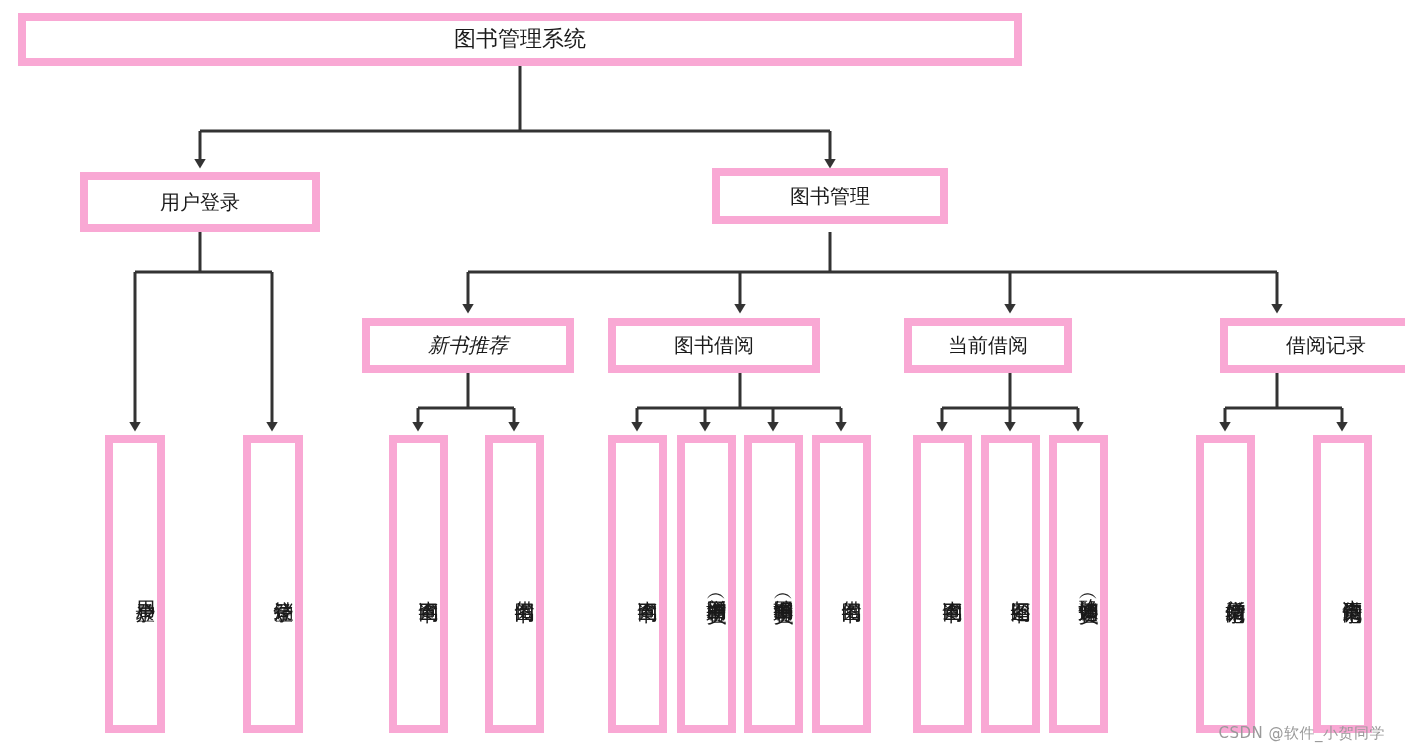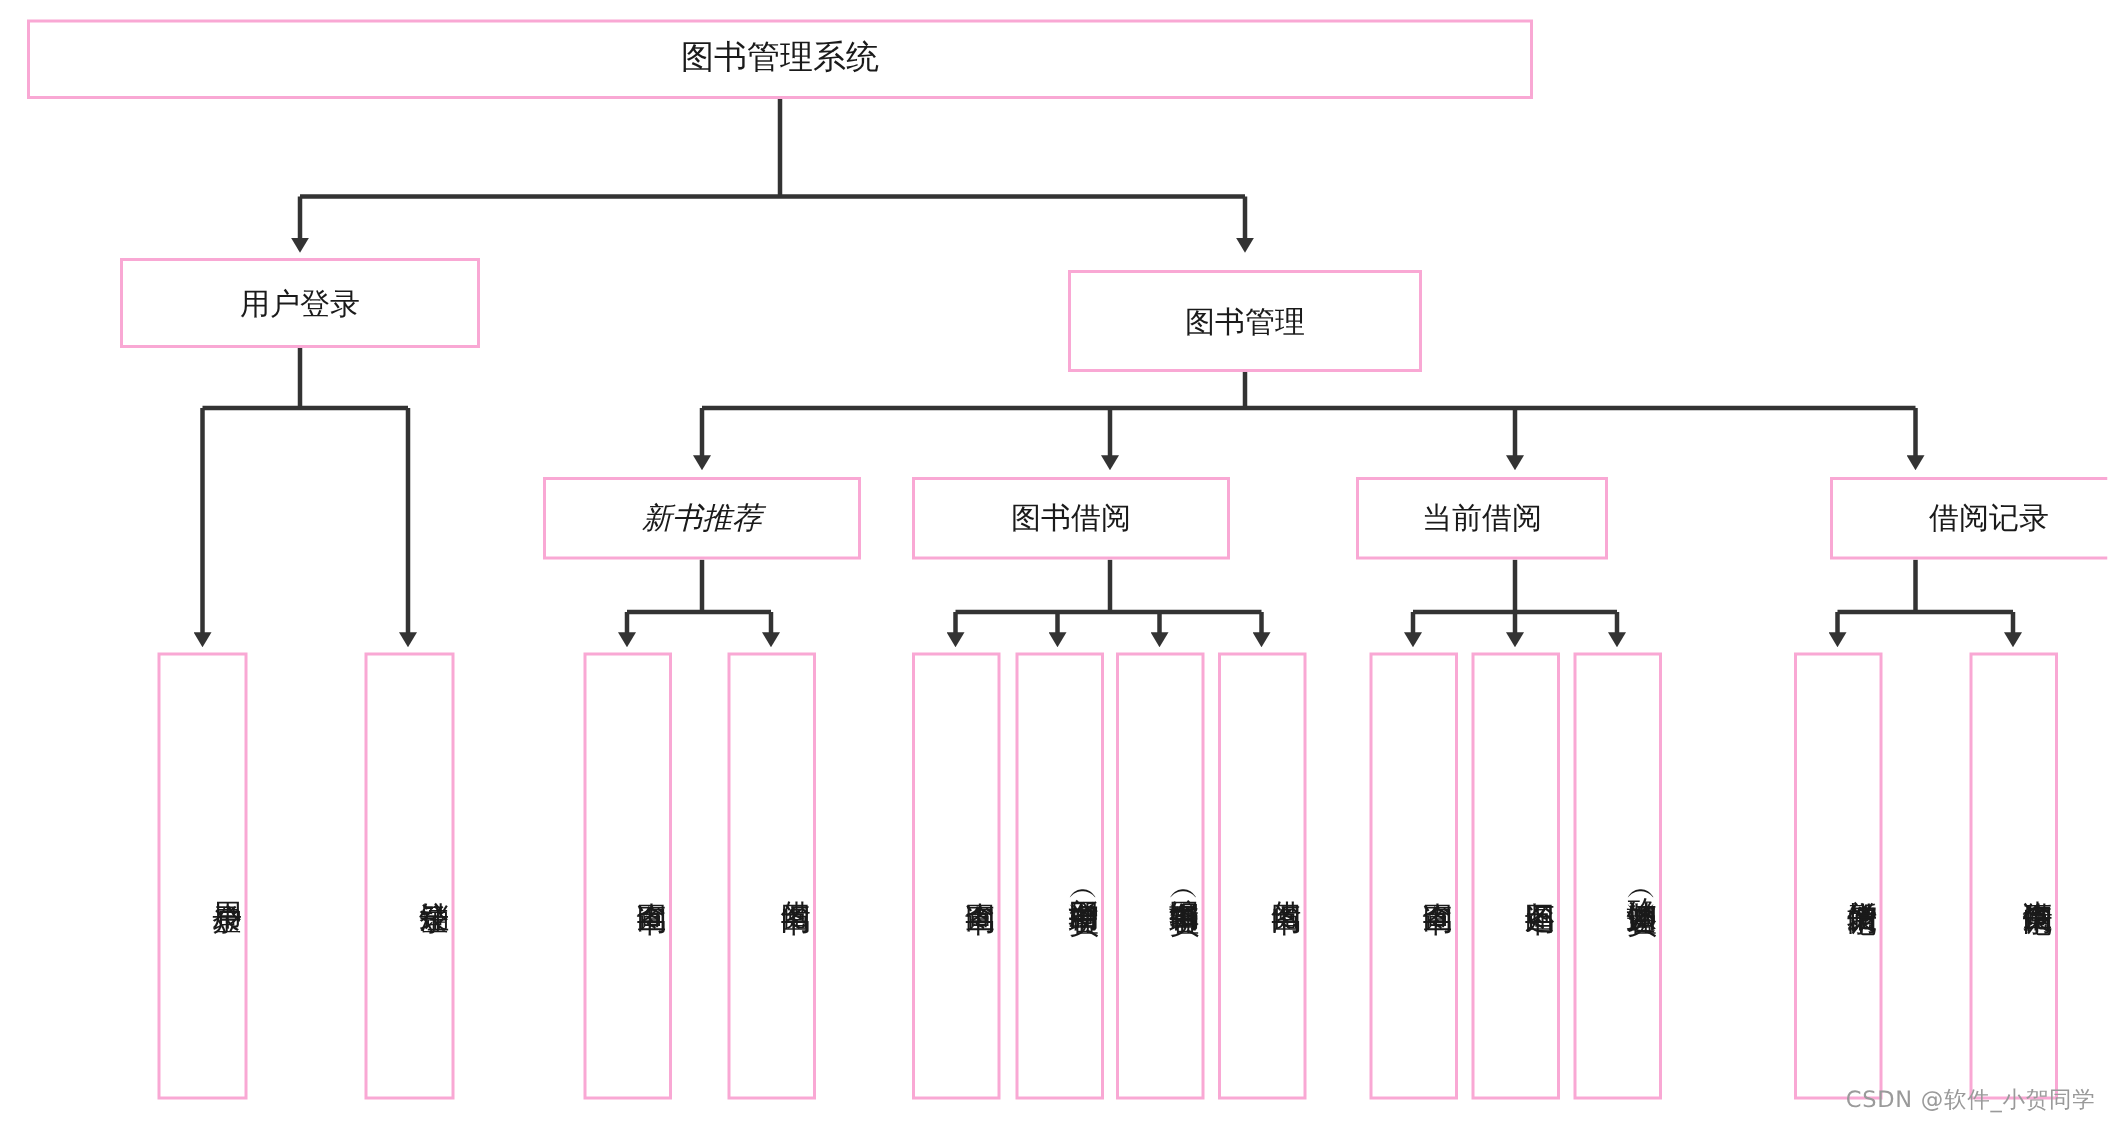"图书管理系统" .node { border: 2px solid #f9a8d4 -> 8px solid #f9a8d4 }
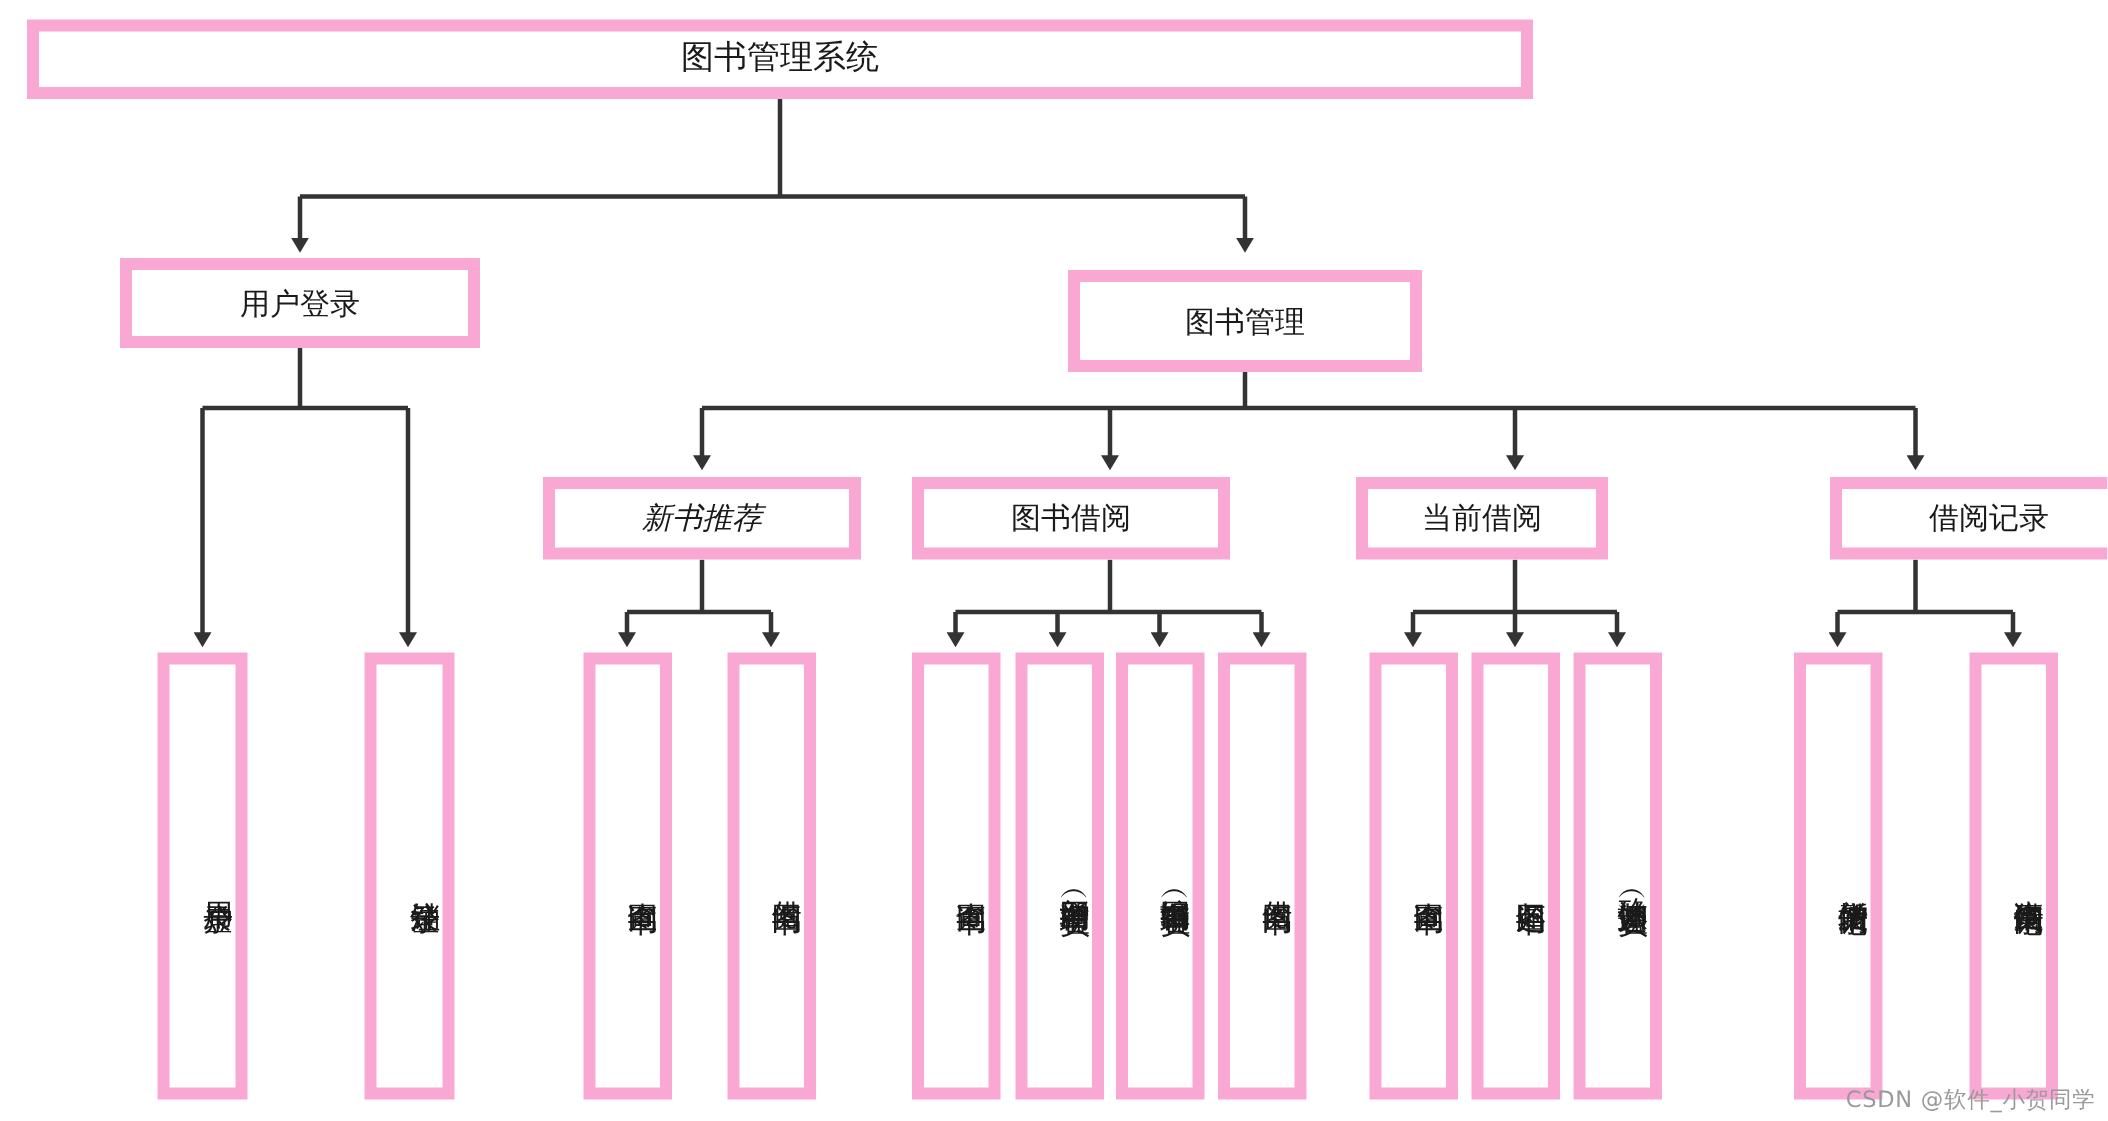"图书管理" div.node { height: 68px -> 56px; top: 180px -> 168px }
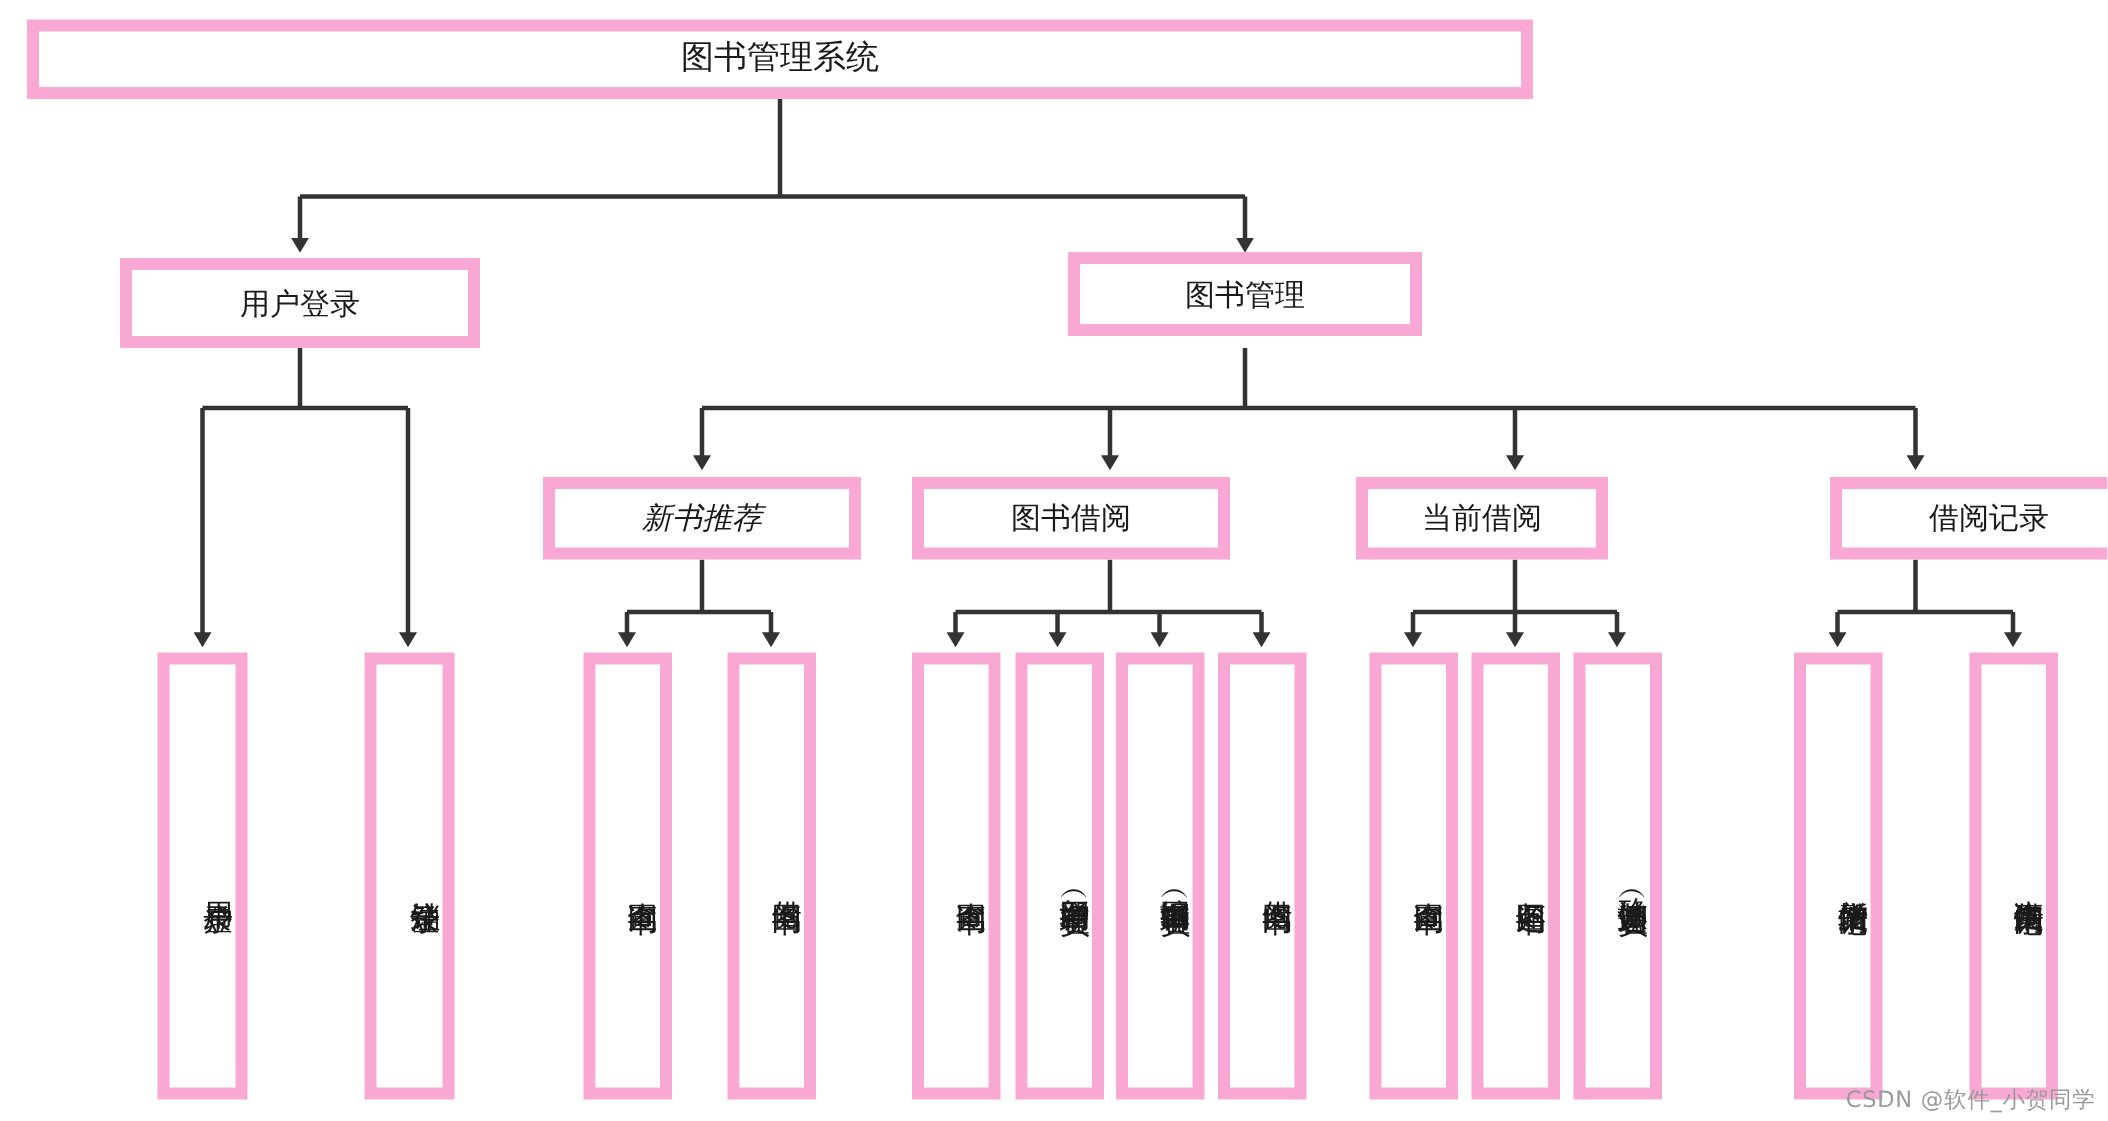"CSDN @软件_小贺同学" #watermark { right: 8px -> 20px }
